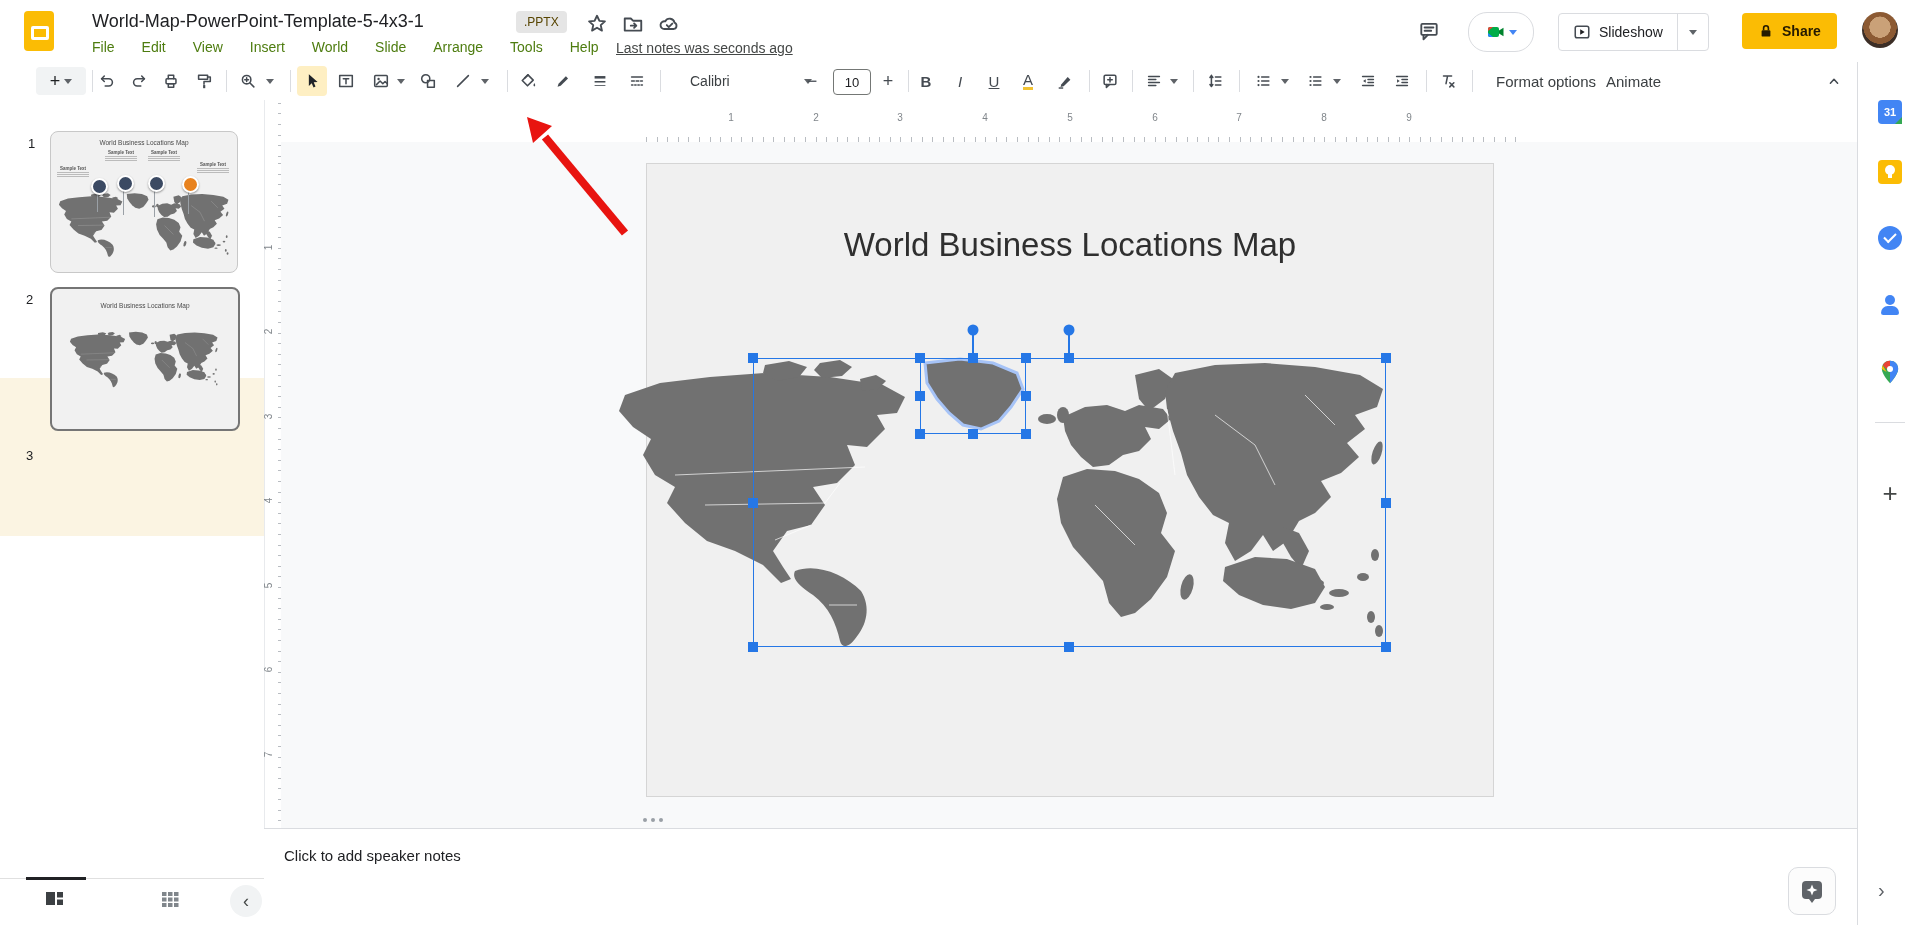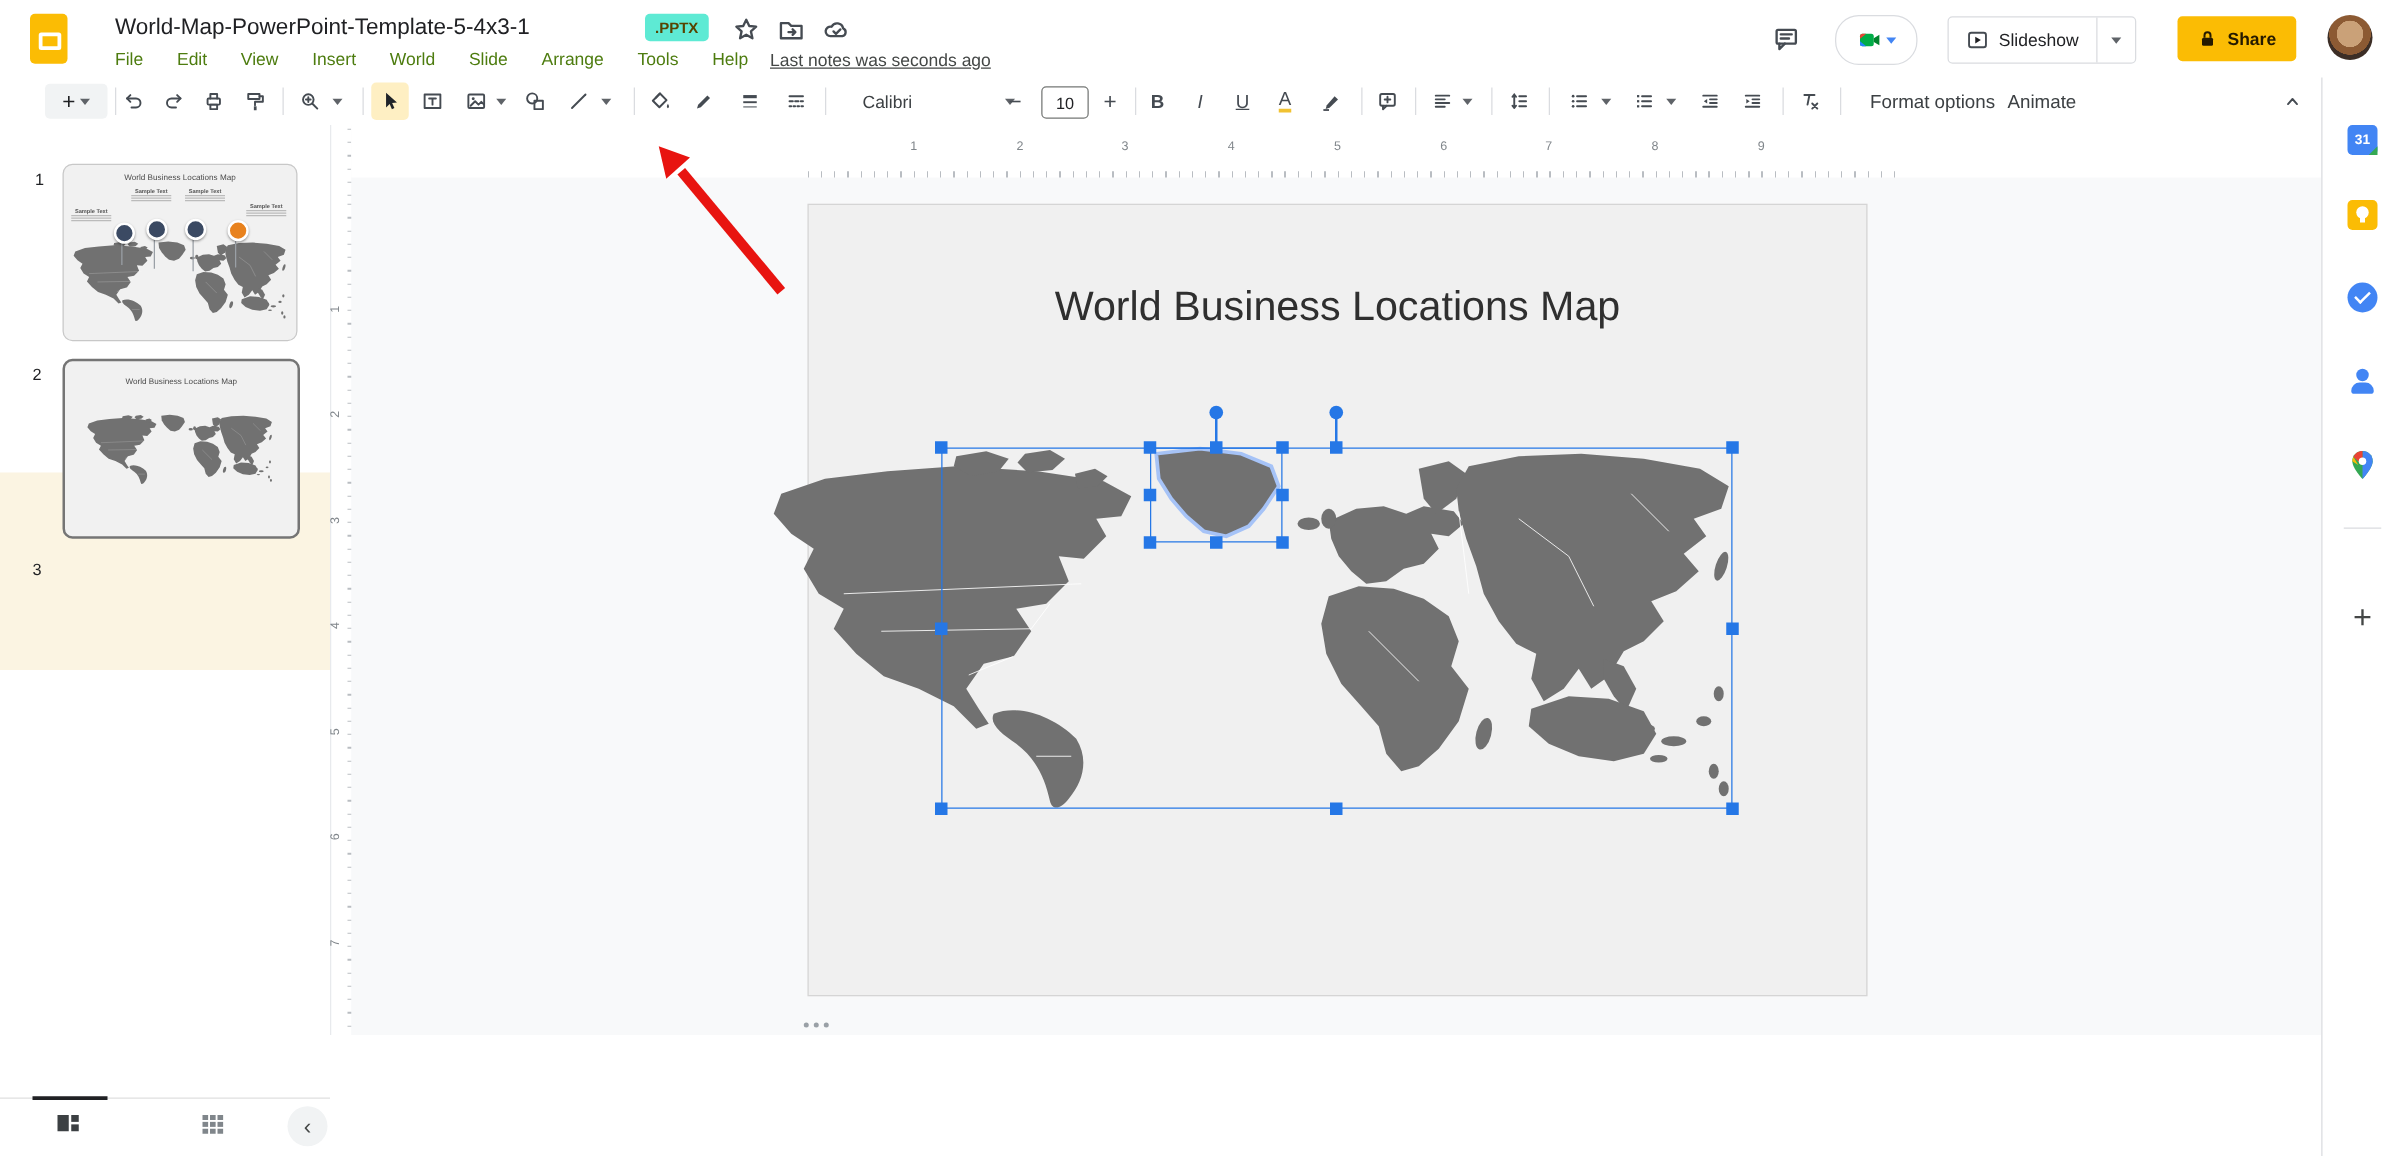".PPTX" #file-badge { background: #5eead4 -> #e5e5e5; font-weight: bold -> normal }
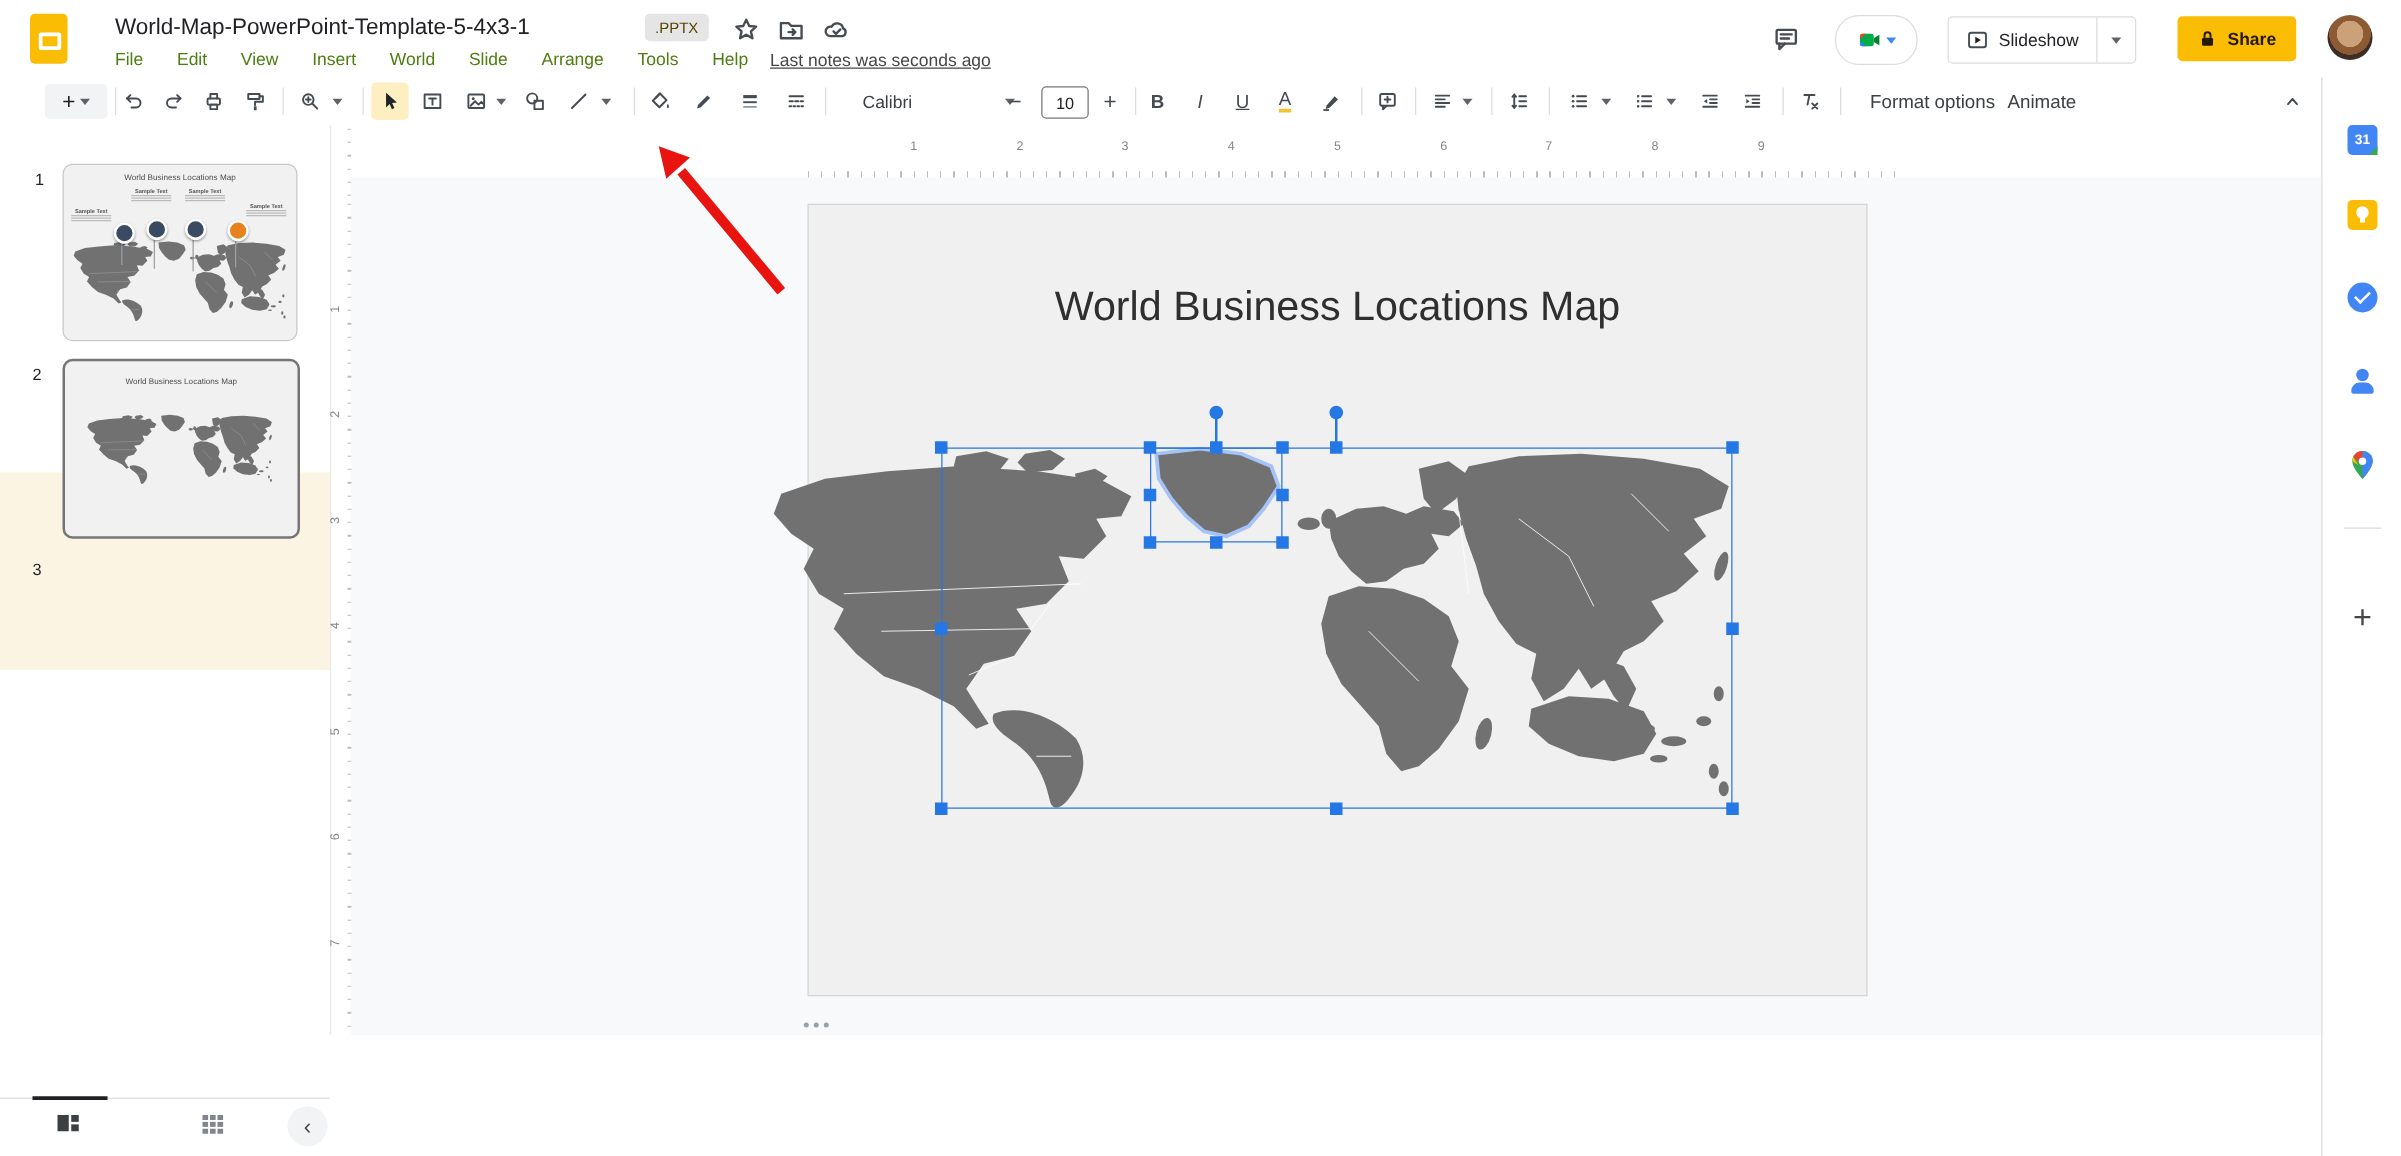"Click to add speaker notes" div { html: none -> <div> <div>Click to add speaker notes</div> <div> <svg> <rect></rect> <path></path> <path></path> </svg> </div> <div>›</div> </div> }
